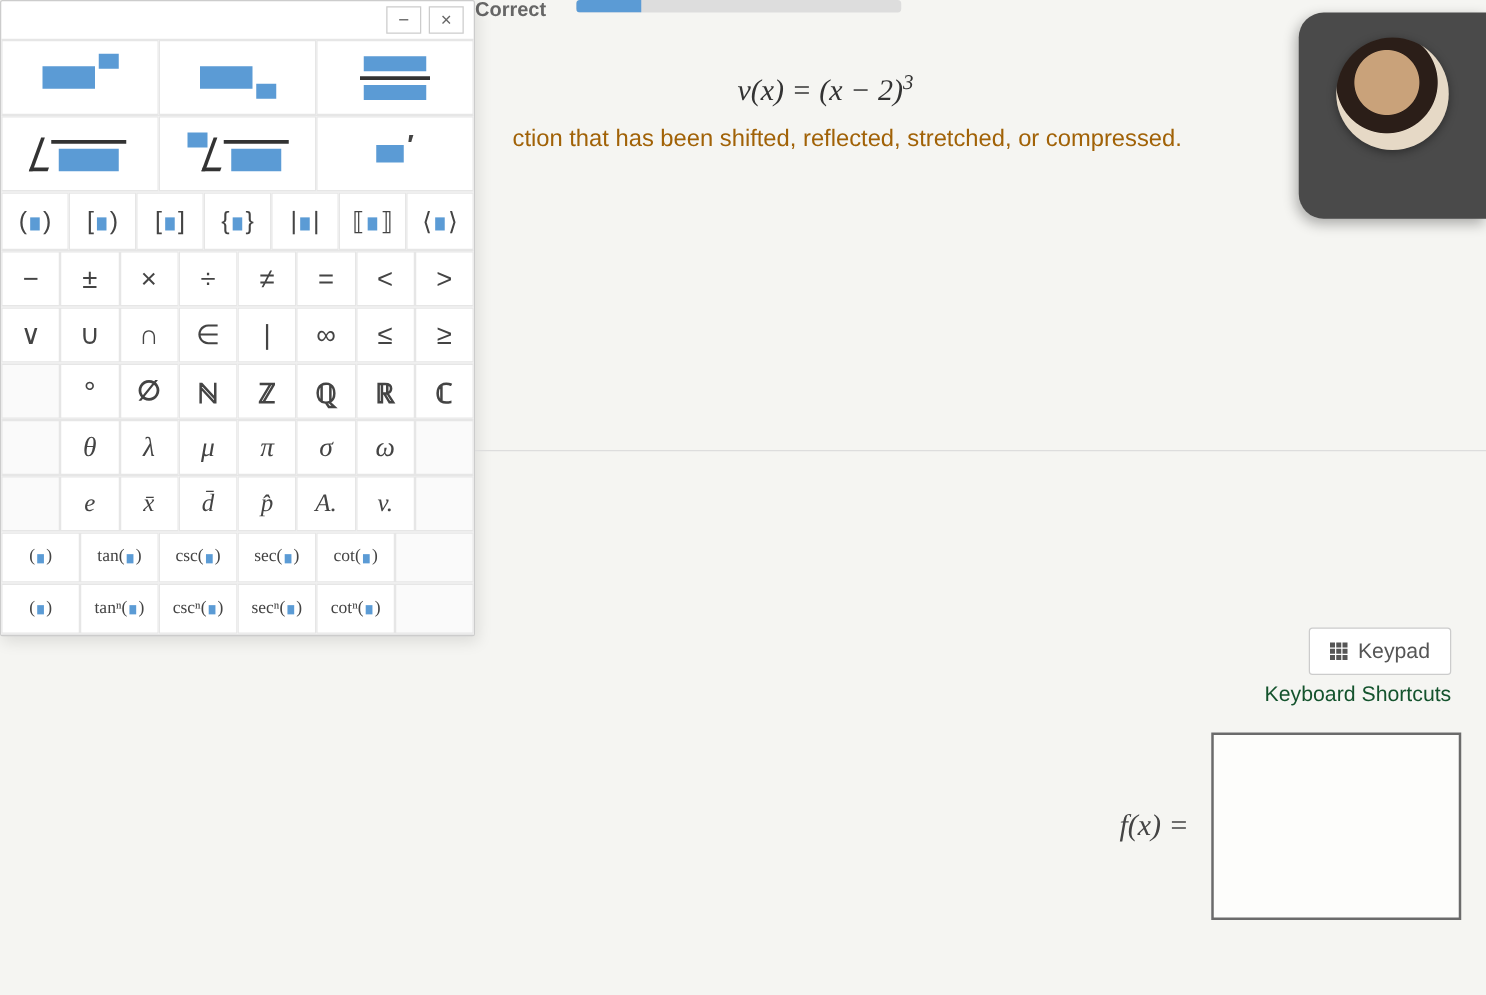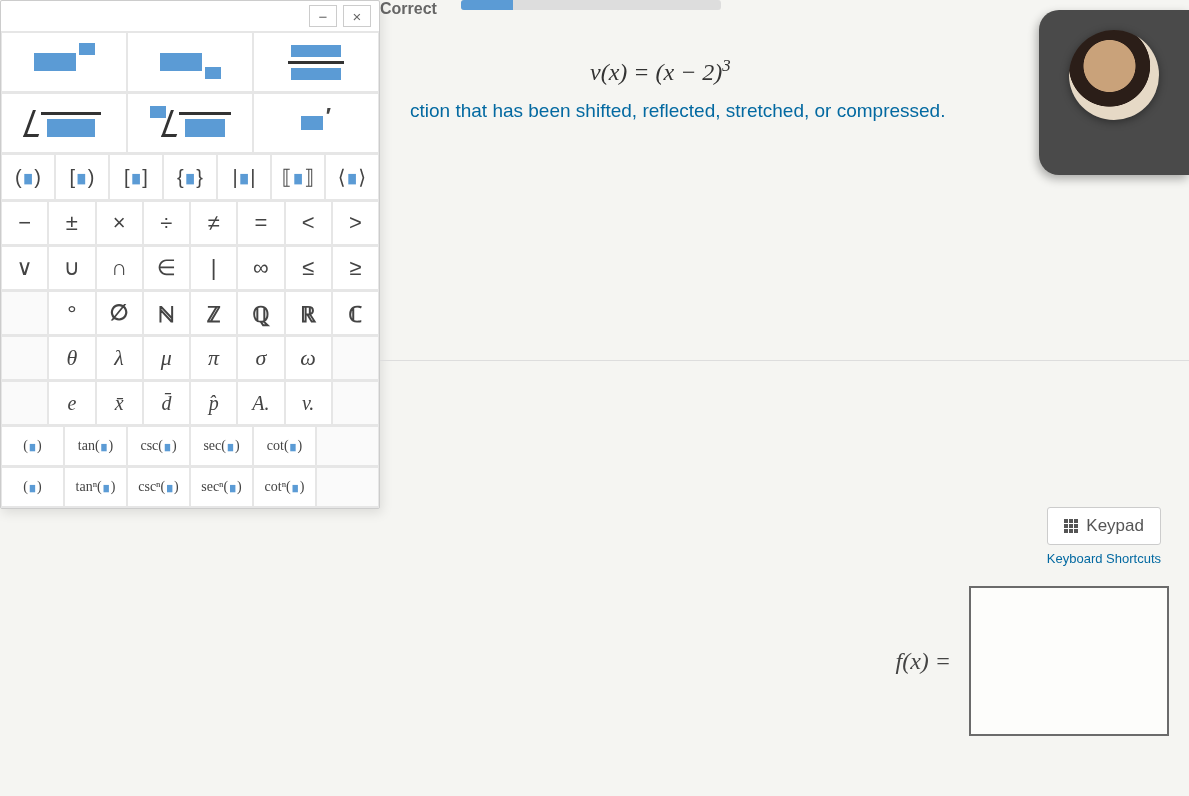"ction that has been shifted," .prompt { color: #0369a1 -> #a16207 }
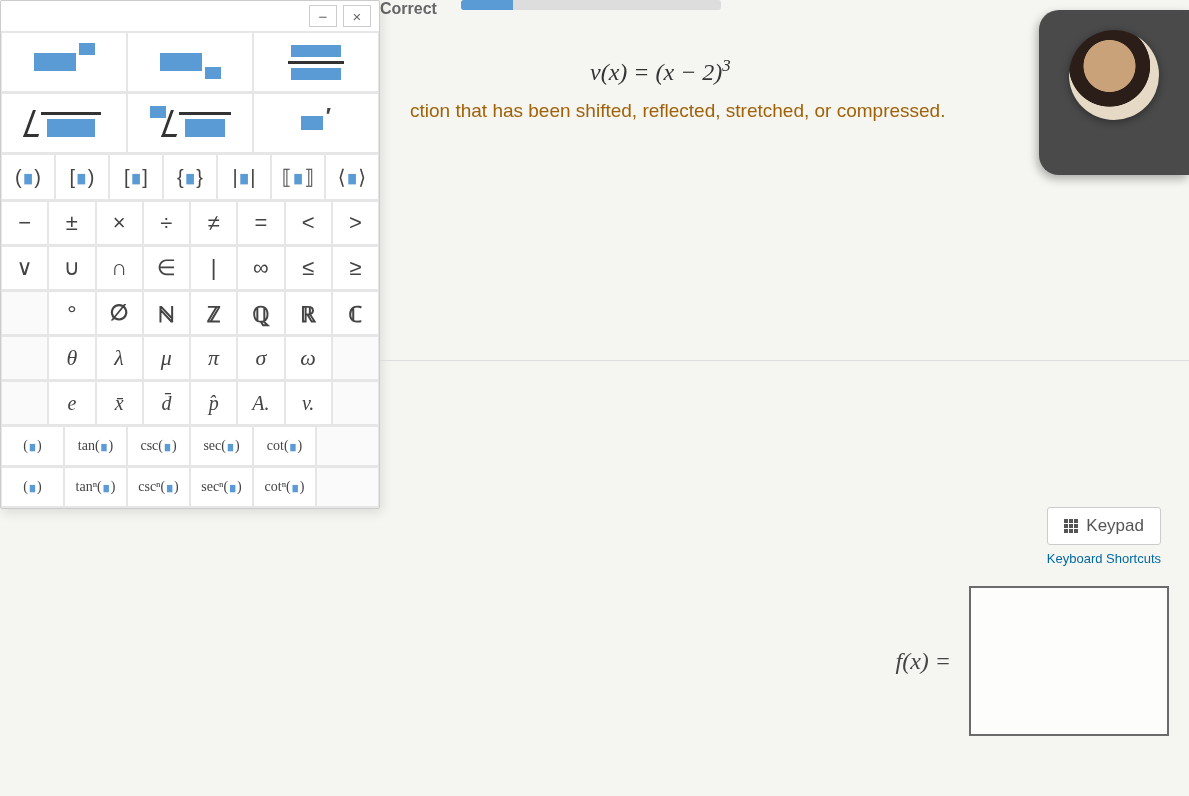"Keyboard Shortcuts" .hints .shortcut { color: #0369a1 -> #14532d; font-size: 13px -> 17px }
